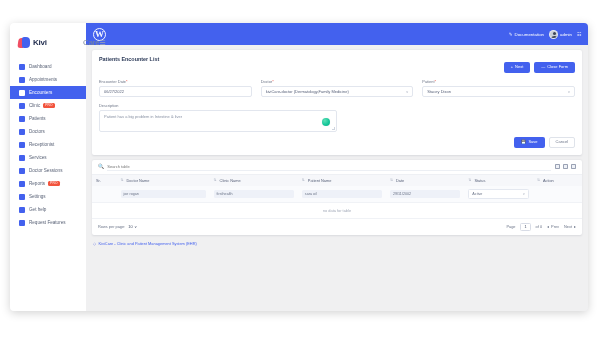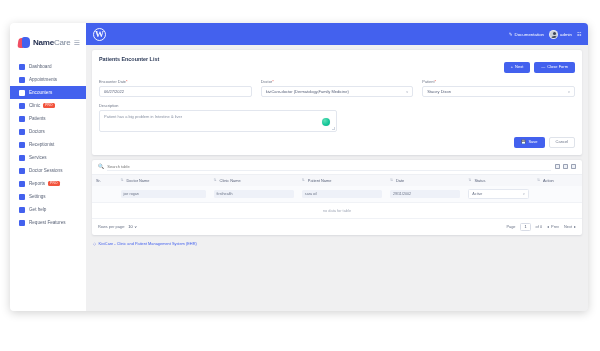"Name" span { text: Name -> Kivi }
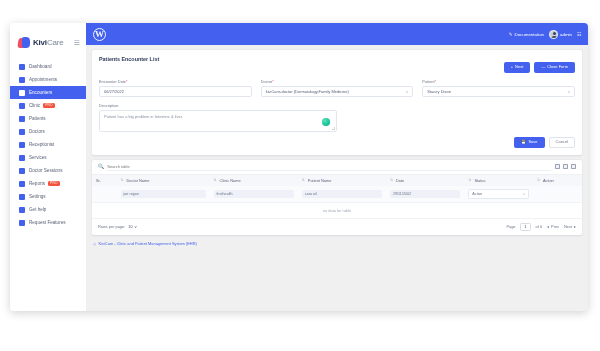"Care" .brand-text .lite { margin-left: none -> 36px }
